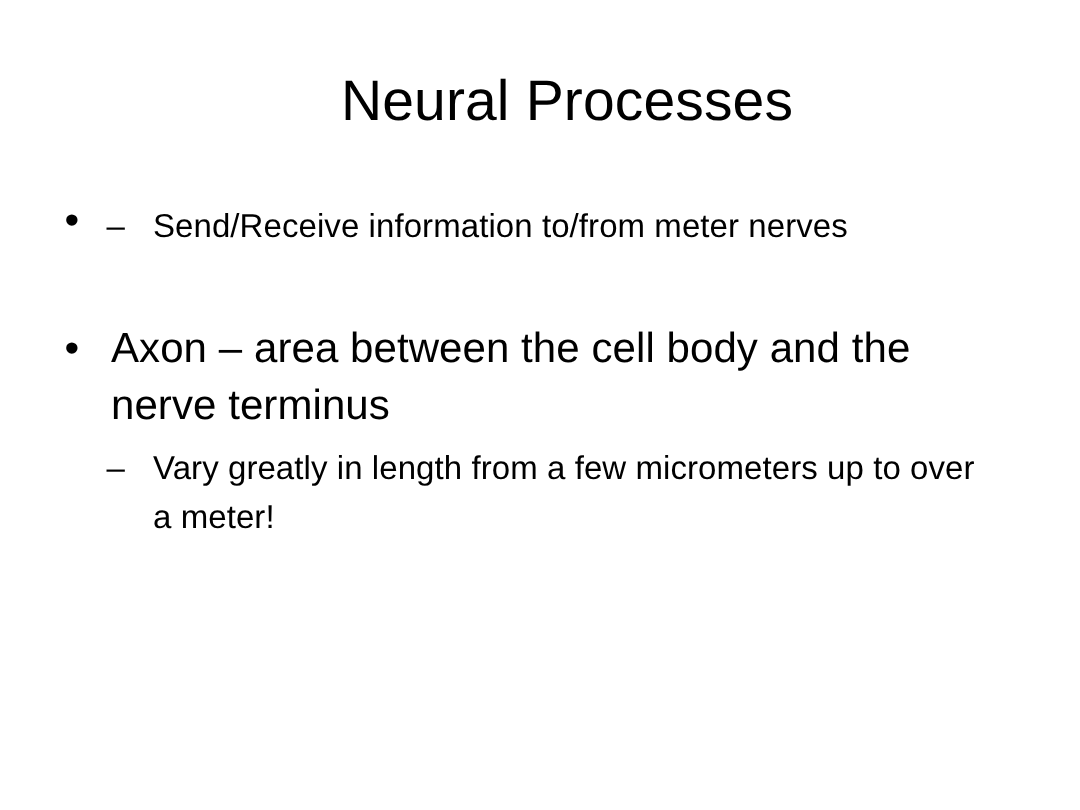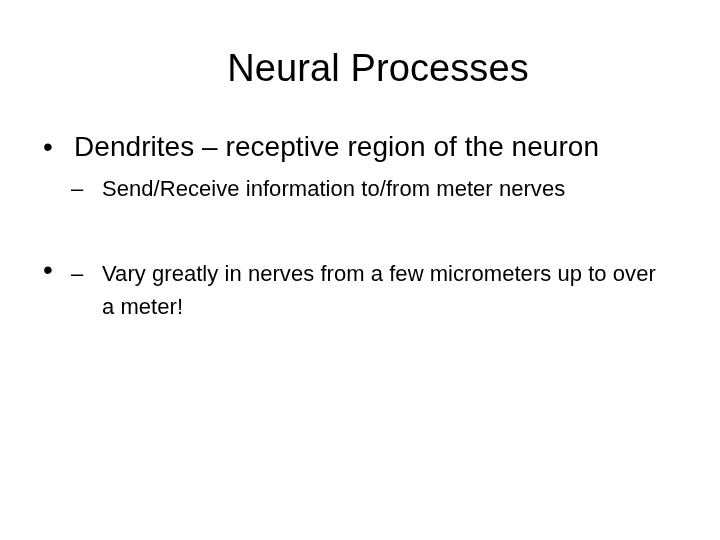"Dendrites – receptive region of" span.text { html: <span>Dendrites – receptive region of the neuron</span> -> none }
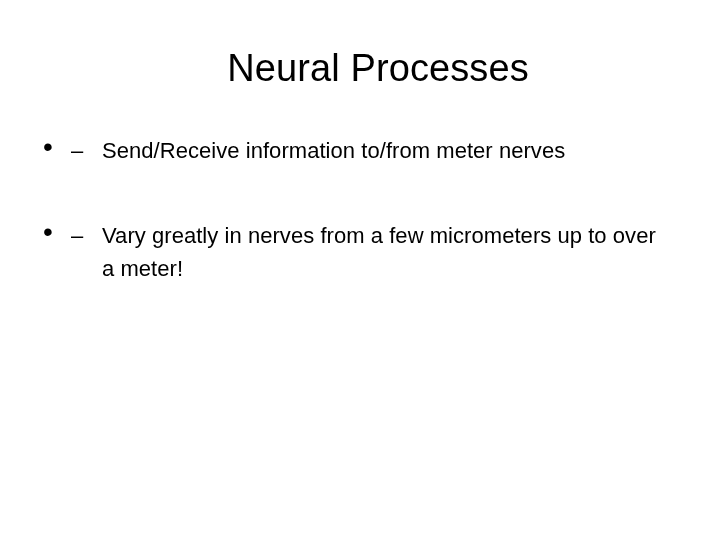"Axon – area between the" span.text { html: none -> <span>Axon – area between the cell body and the nerve terminus</span> }
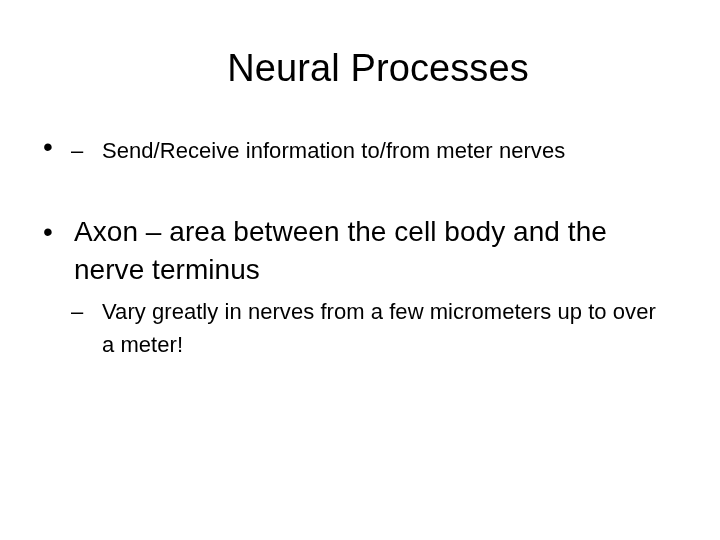"Vary greatly in nerves from" span.text { text: nerves -> length }
